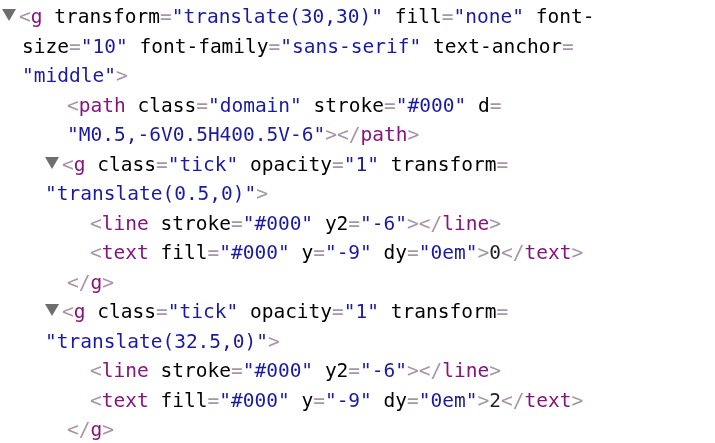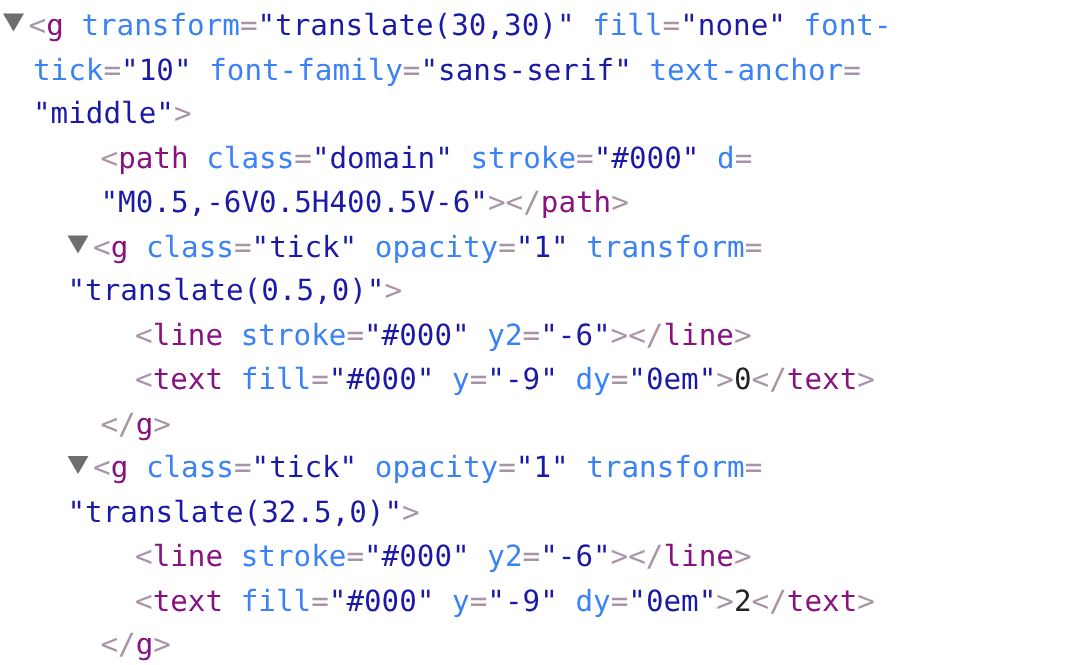"transform" .an { color: #3b82f6 -> #000000 }
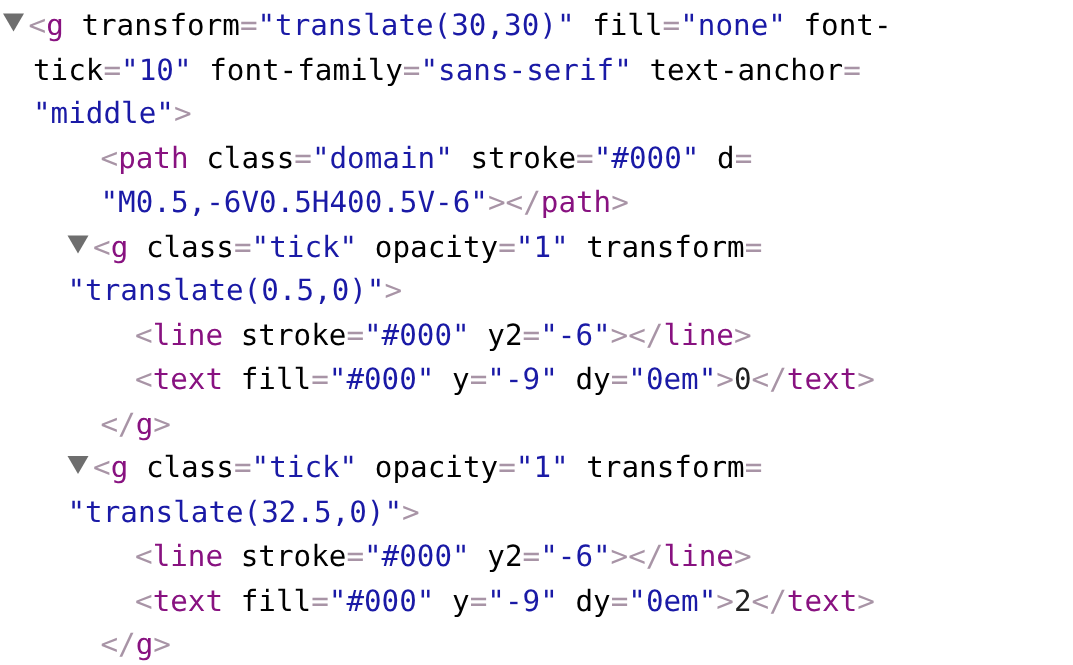"tick" span.an { text: tick -> size }
